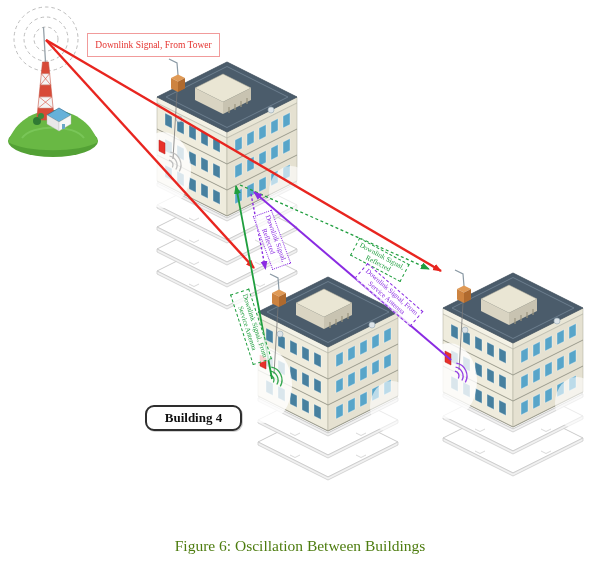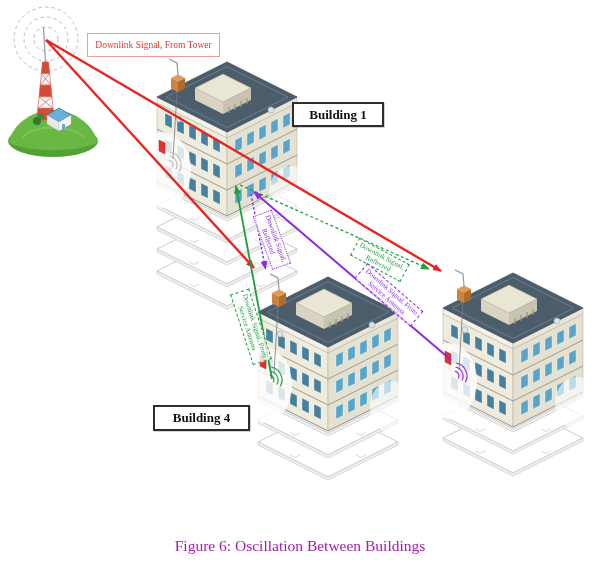"Building 1" div.bld-label { html: <div> <span>Building 1</span> </div> -> none }
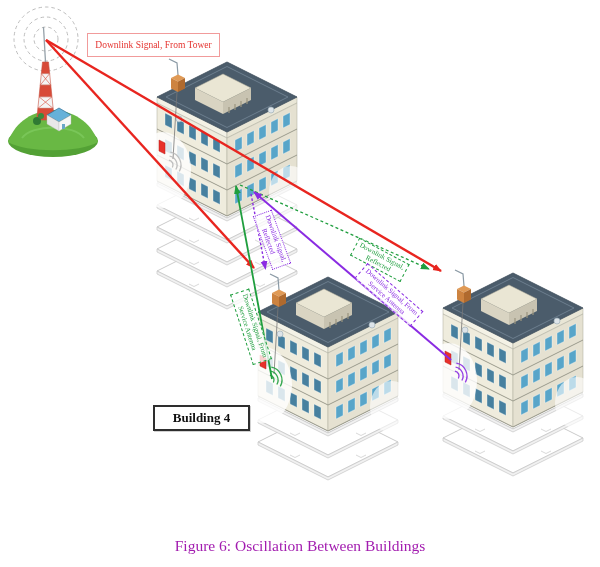"Building 4" #lbl-b4 { border-radius: none -> 9px; left: 153px -> 145px }
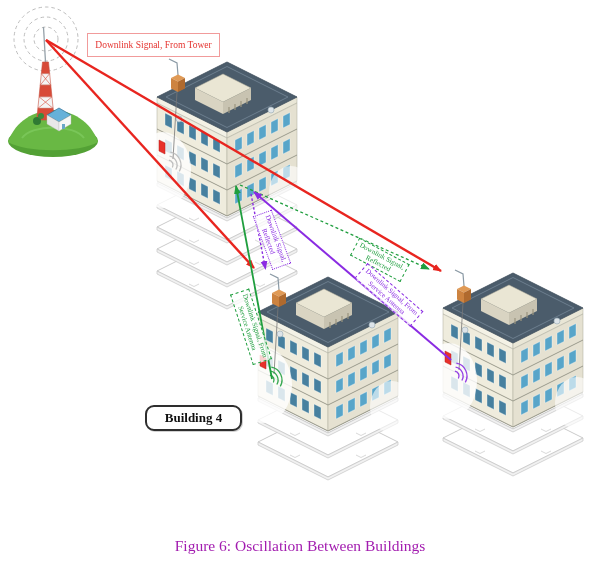"Figure 6: Oscillation Between Buildings" #caption { color: #a21caf -> #4d7c0f }
